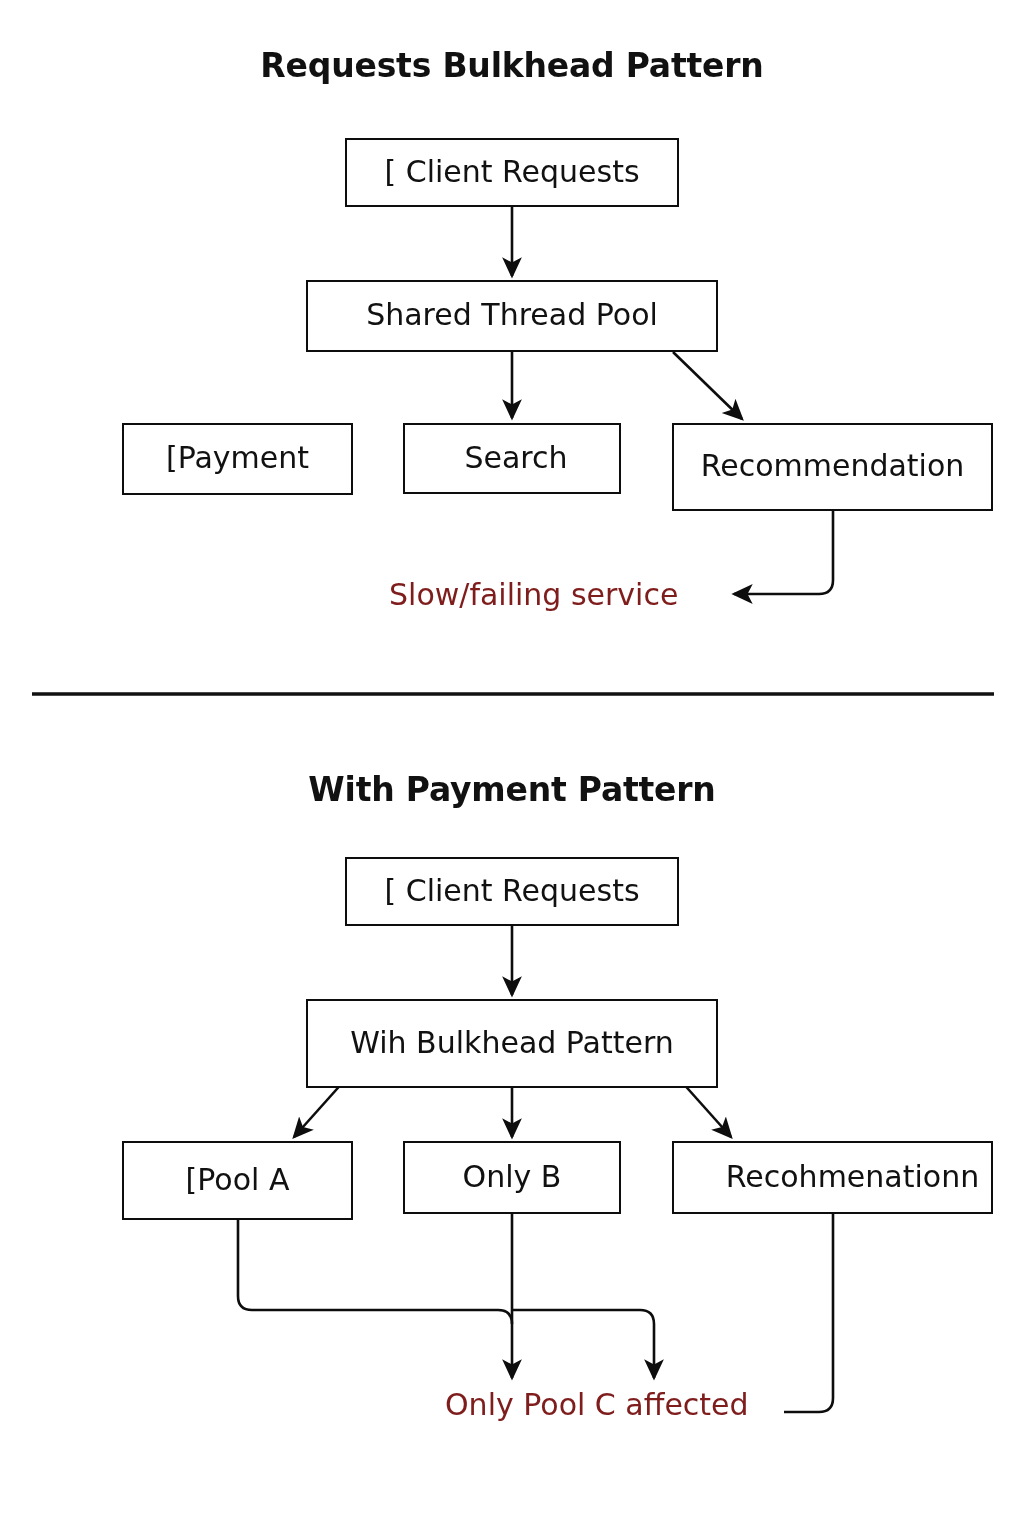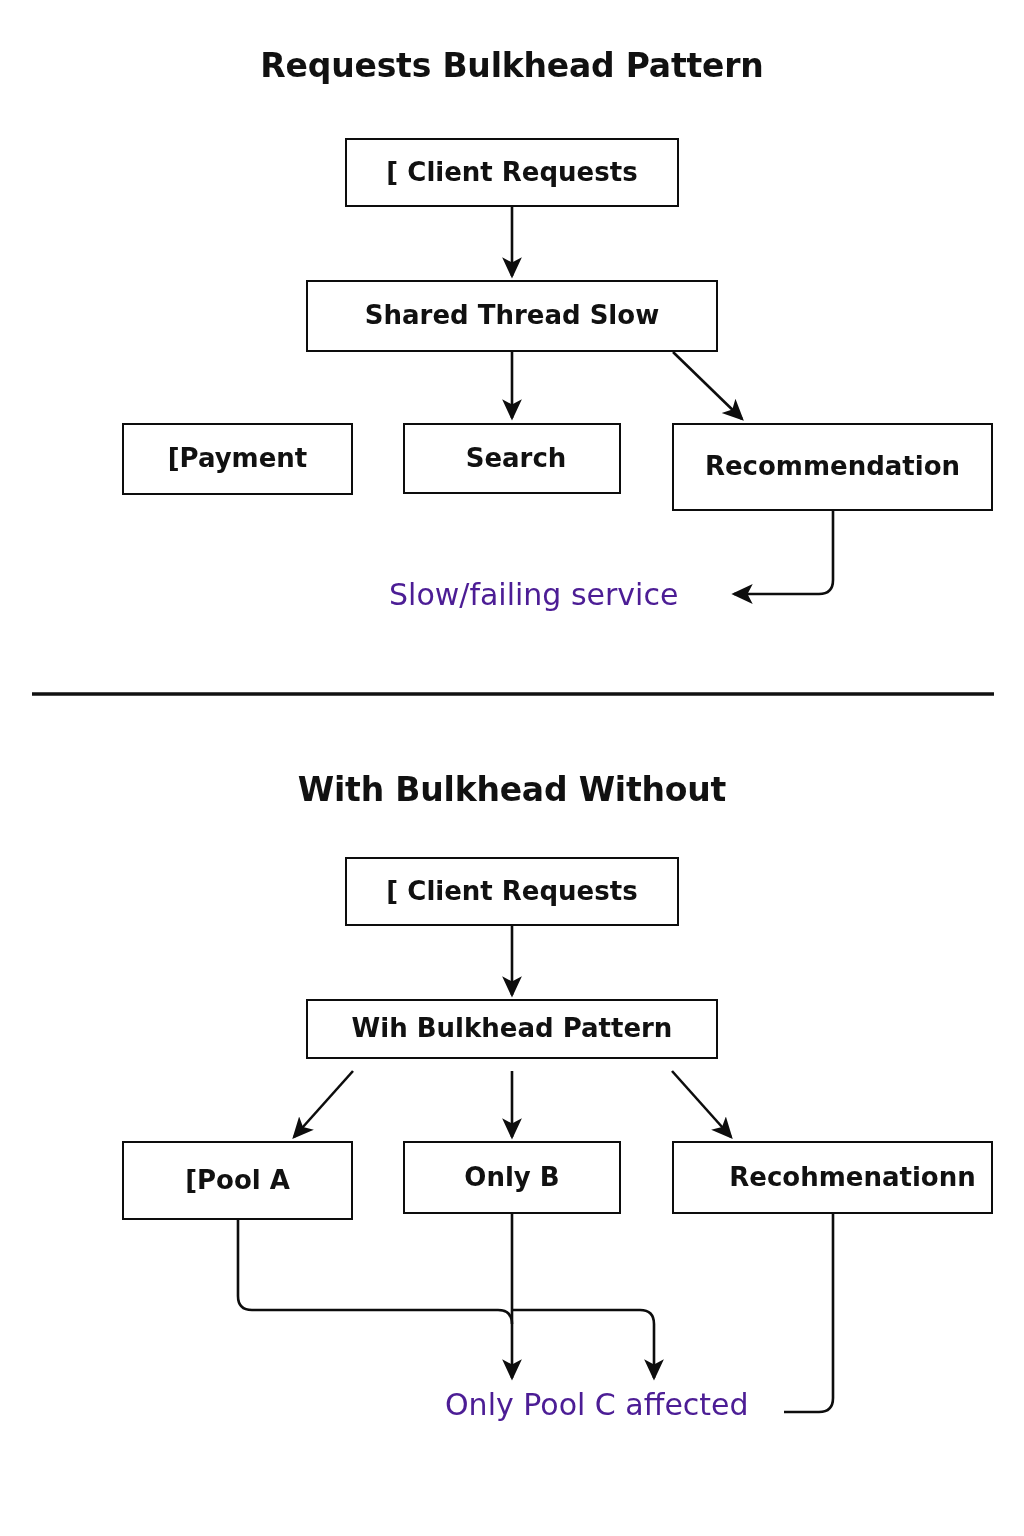"[ Client Requests" .node { font-size: 26px -> 30px; font-weight: bold -> none }
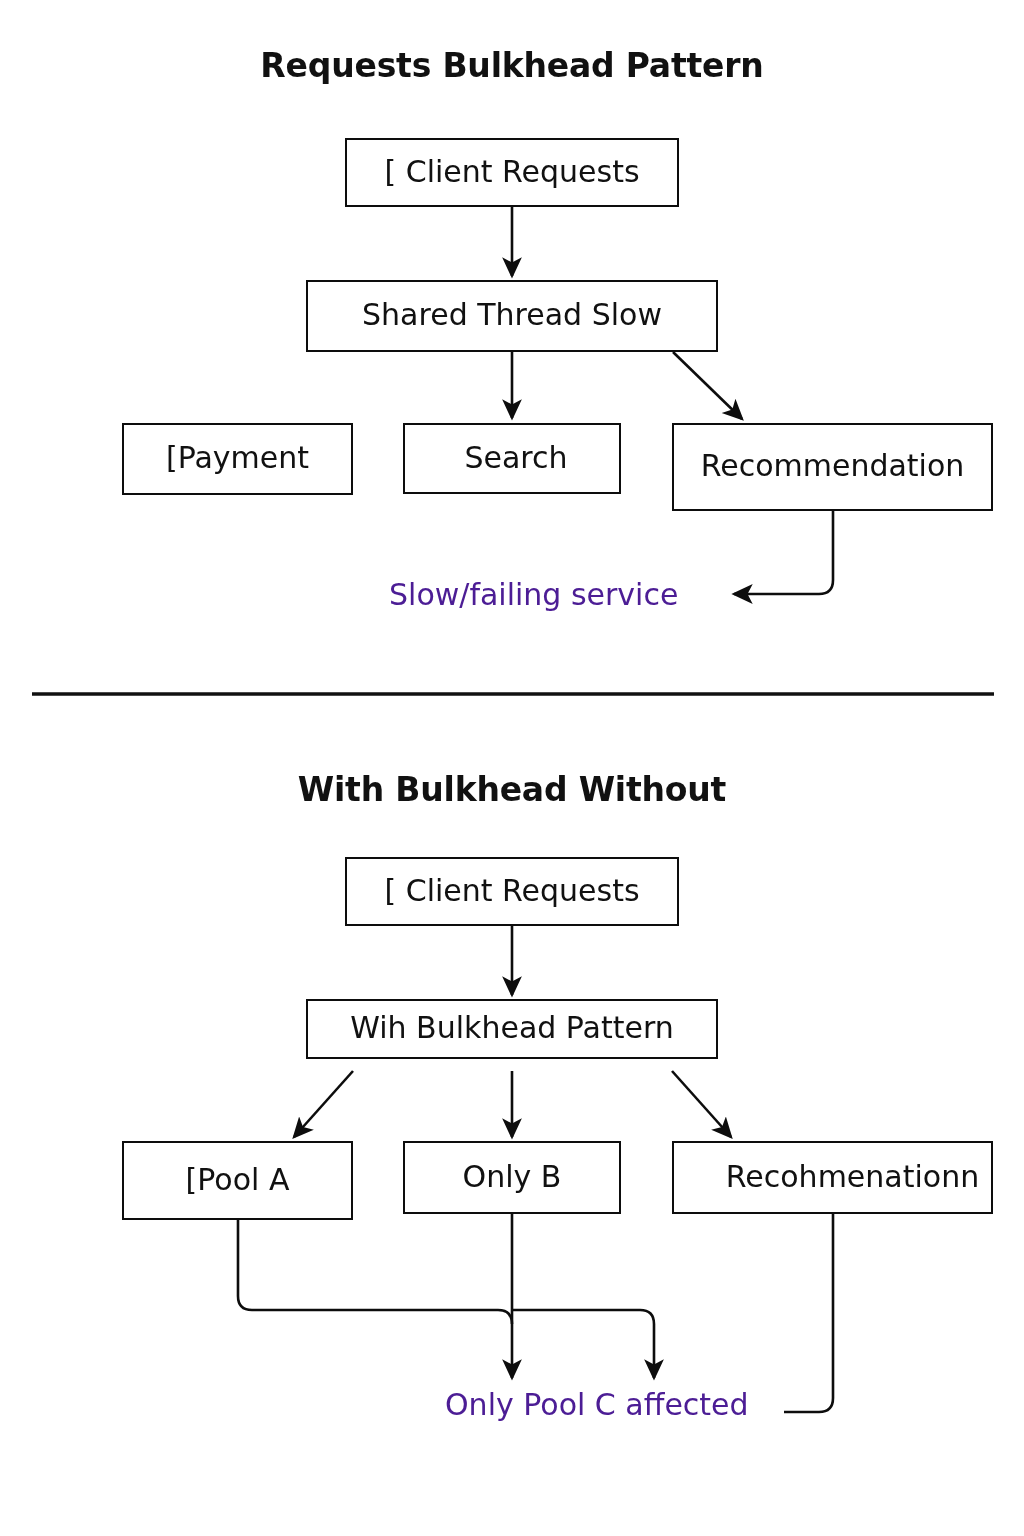"Shared Thread Slow" span.node-label { text: Slow -> Pool }
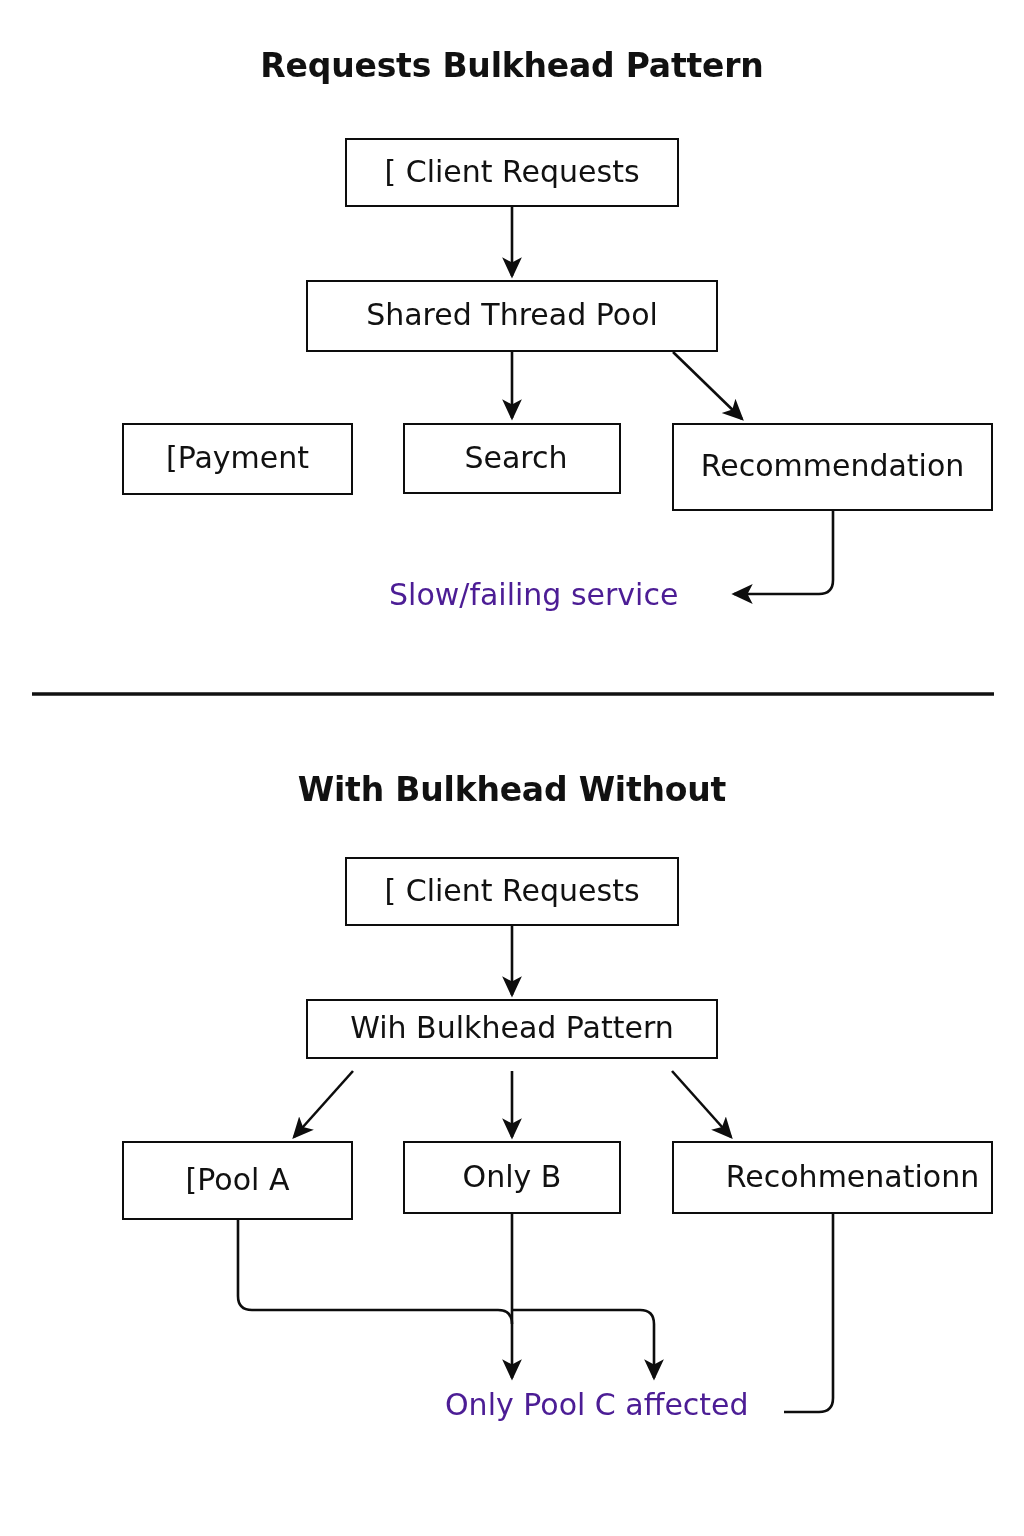"Slow/failing service" .free-label { color: #4c1d95 -> #7f1d1d }
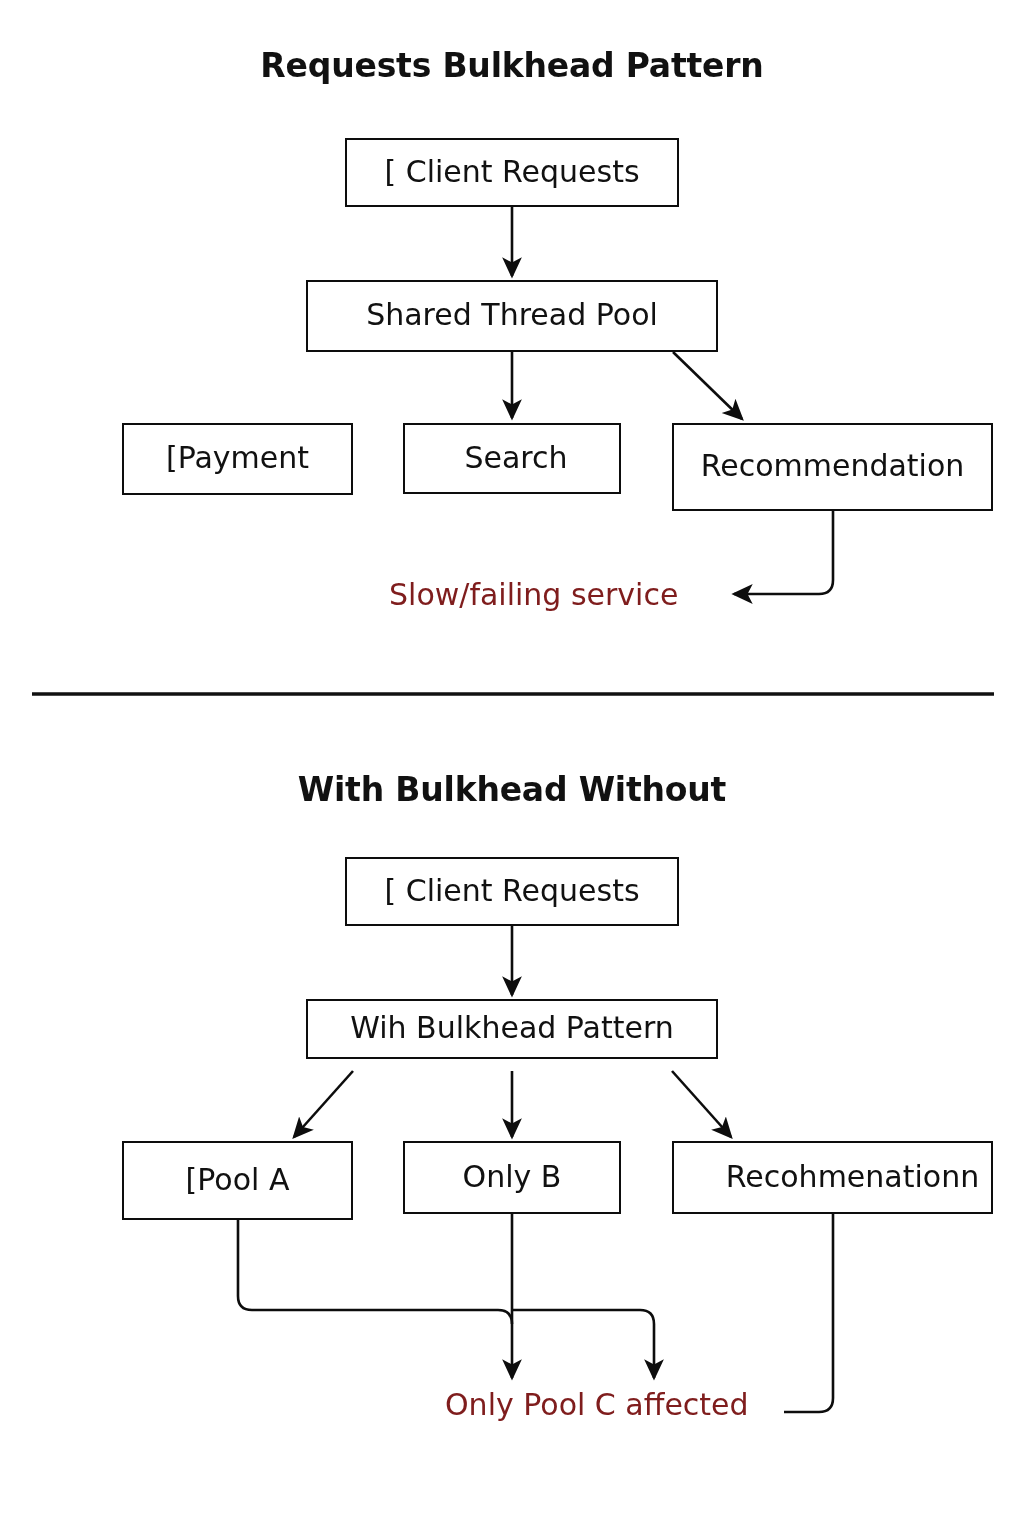"With Bulkhead Without" div.section-title { text: Bulkhead Without -> Payment Pattern }
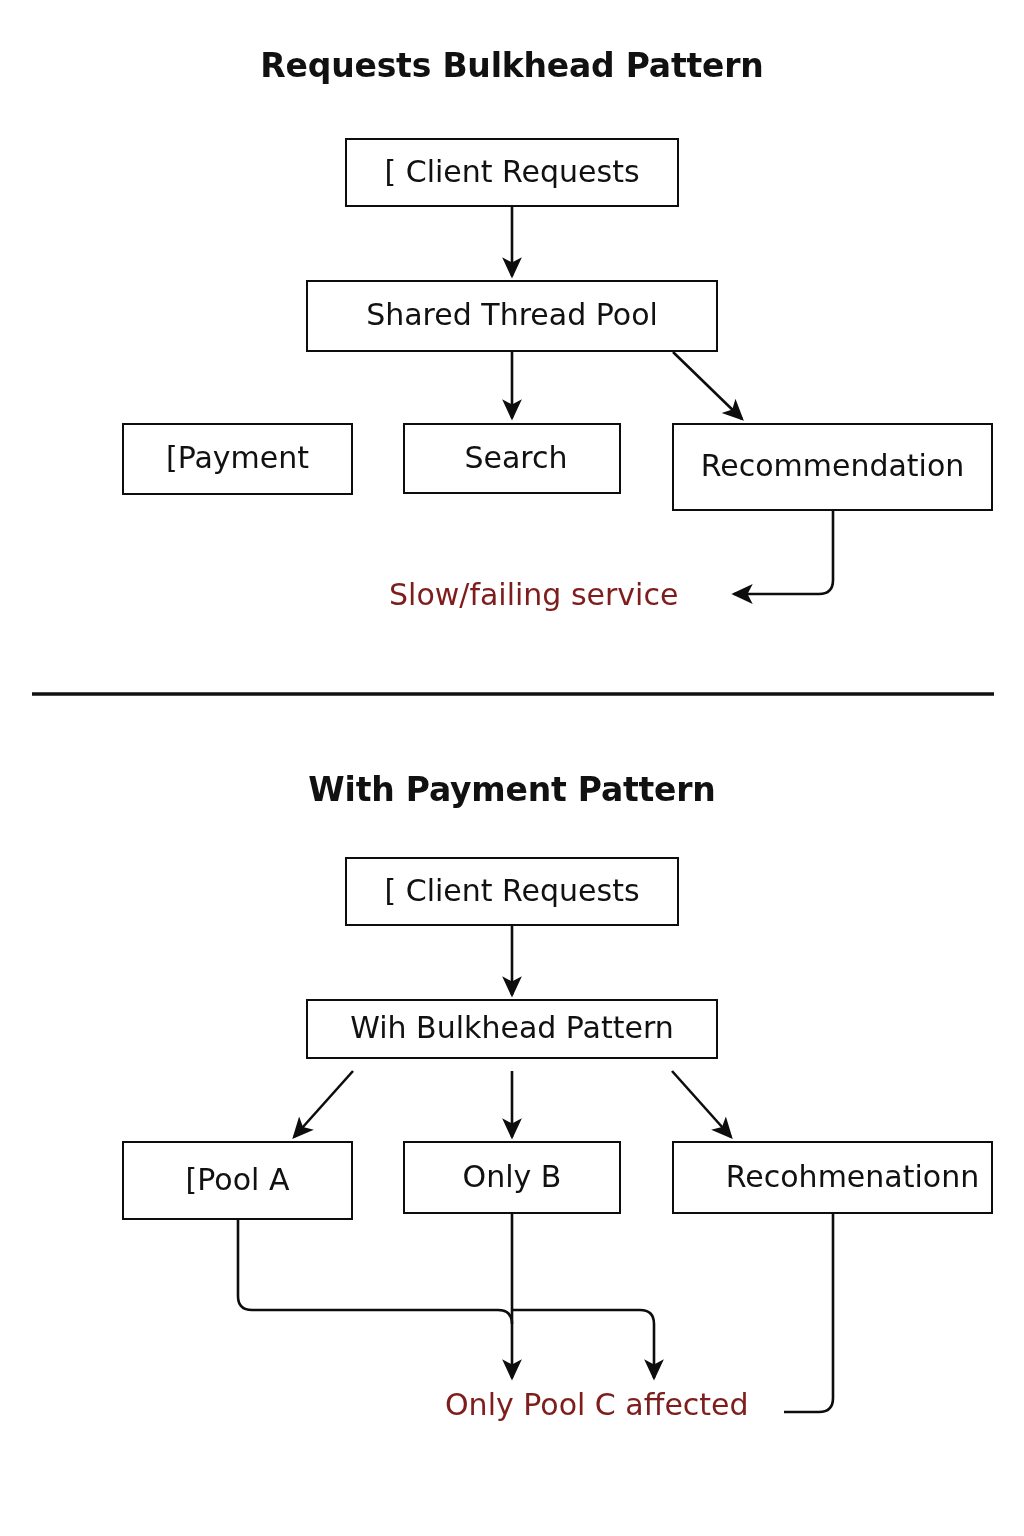"Wih Bulkhead Pattern" div.node { height: 60px -> 89px }
